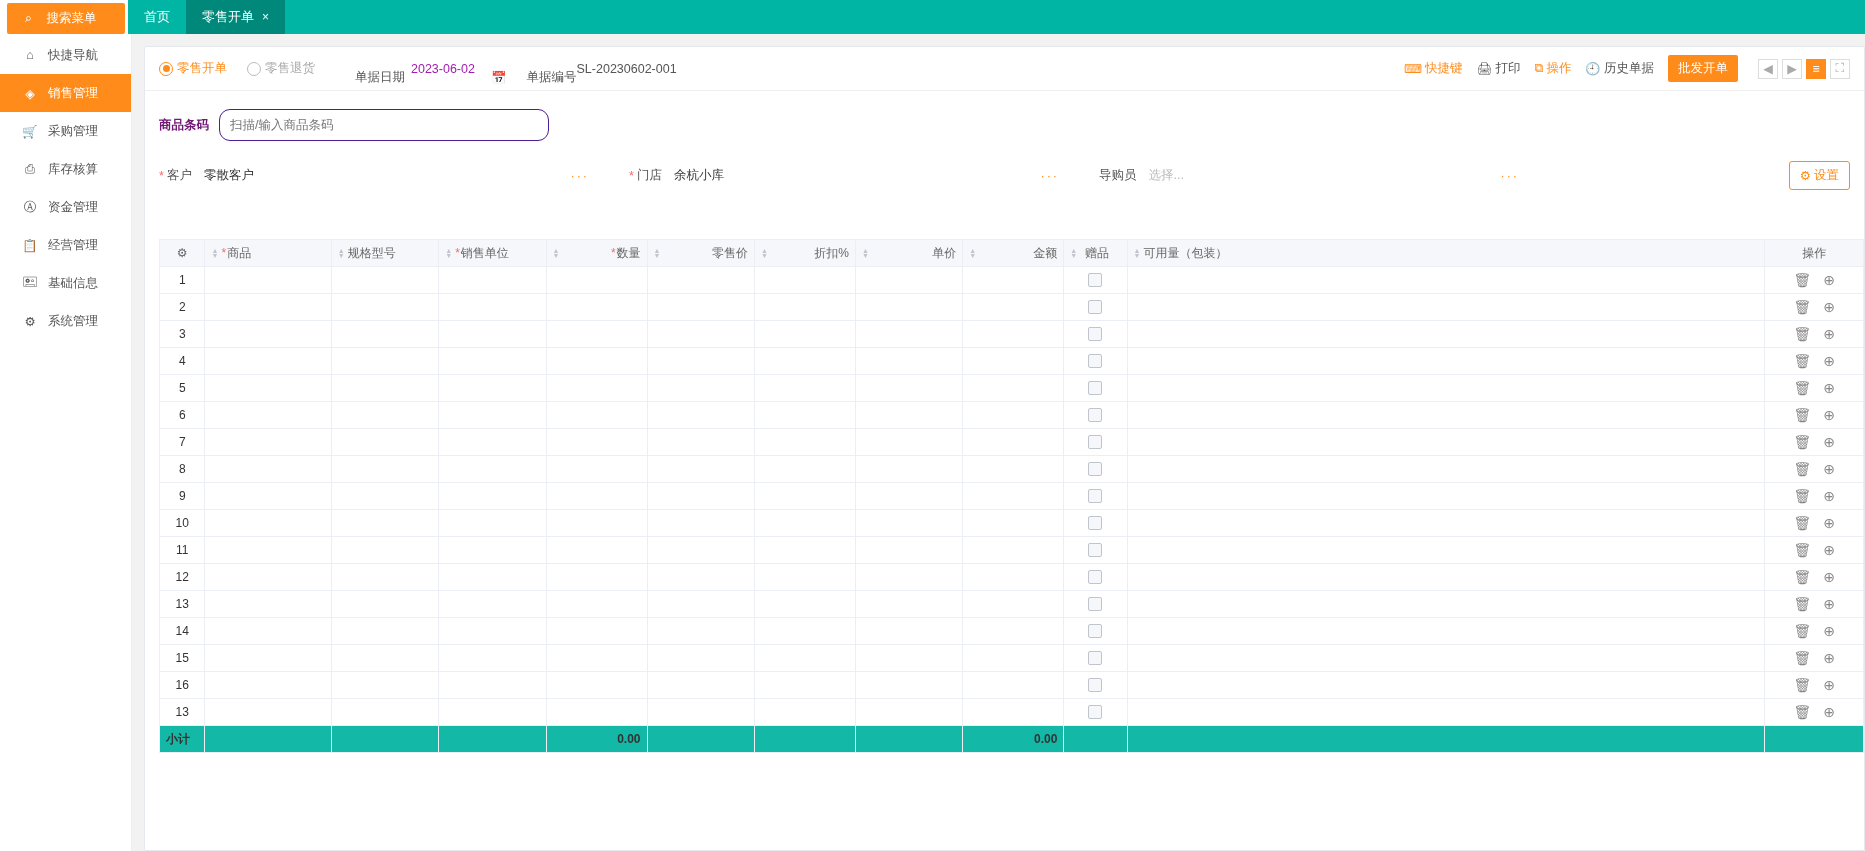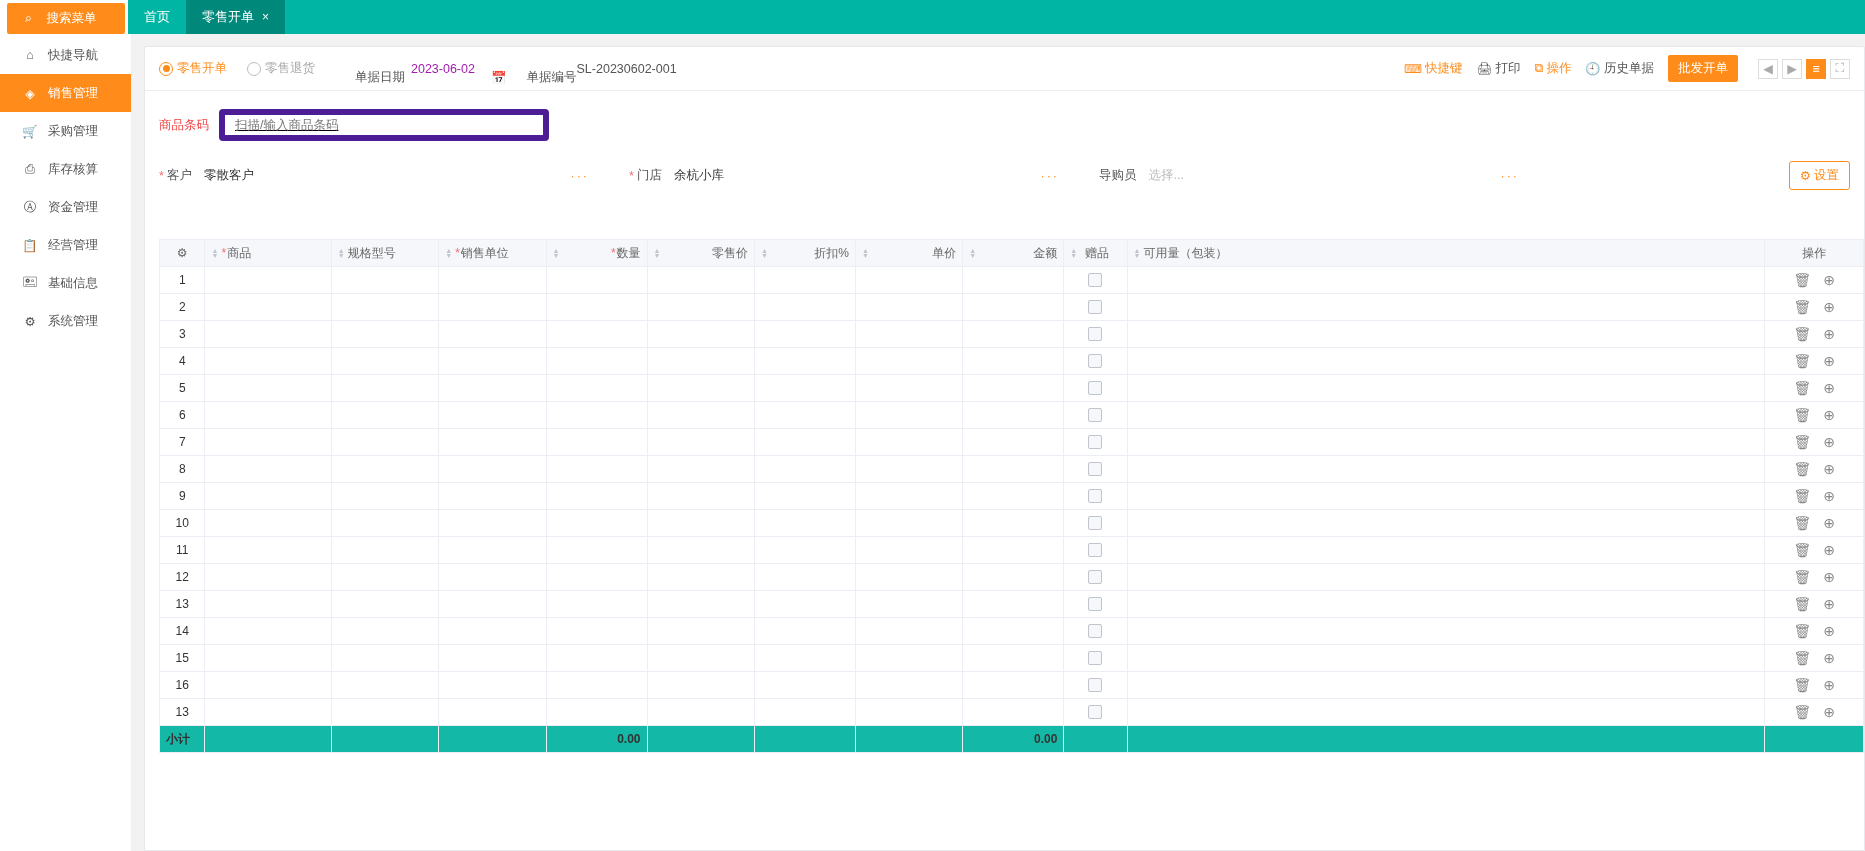"商品条码" .barcode-label { color: #ef4444 -> #701a75; font-weight: 400 -> 700 }
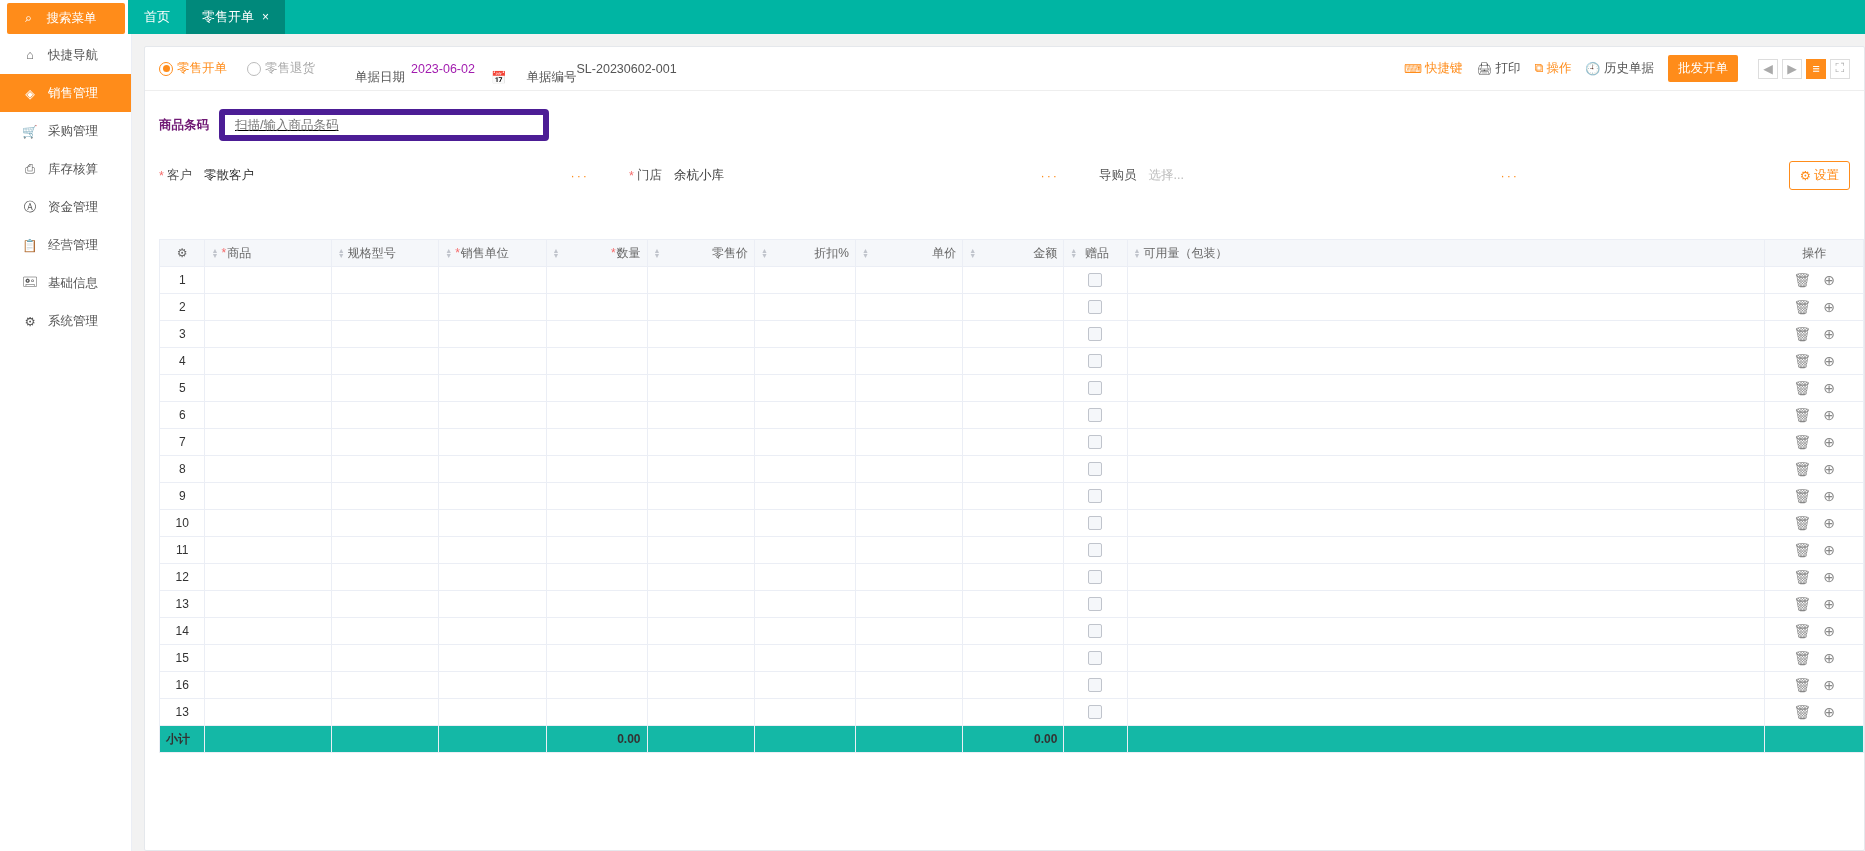"扫描/输入商品条码" .barcode-input { border: 6px solid #4c1d95 -> 1px solid #4c1d95; border-radius: 4px -> 11px; text-decoration: underline -> none }
